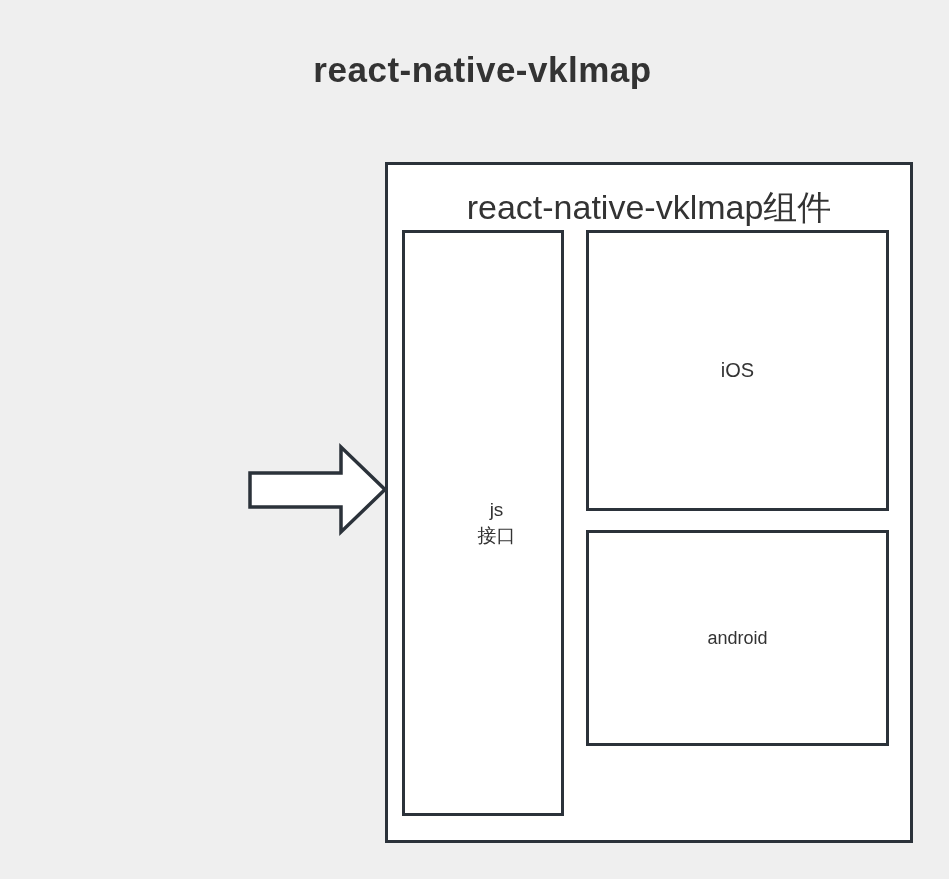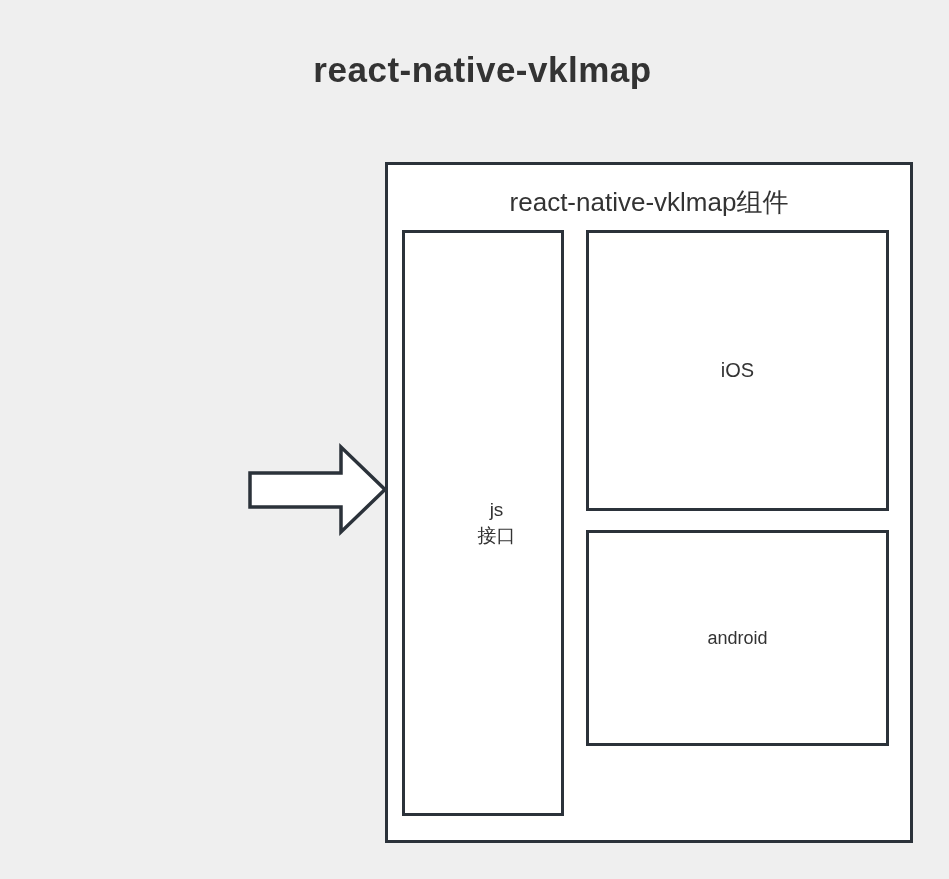"react-native-vklmap组件" .container-title { font-size: 26px -> 34px }
